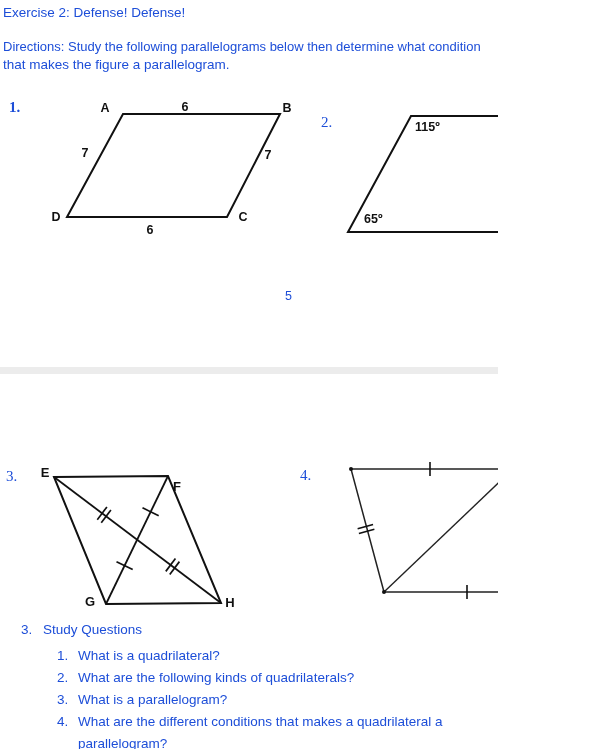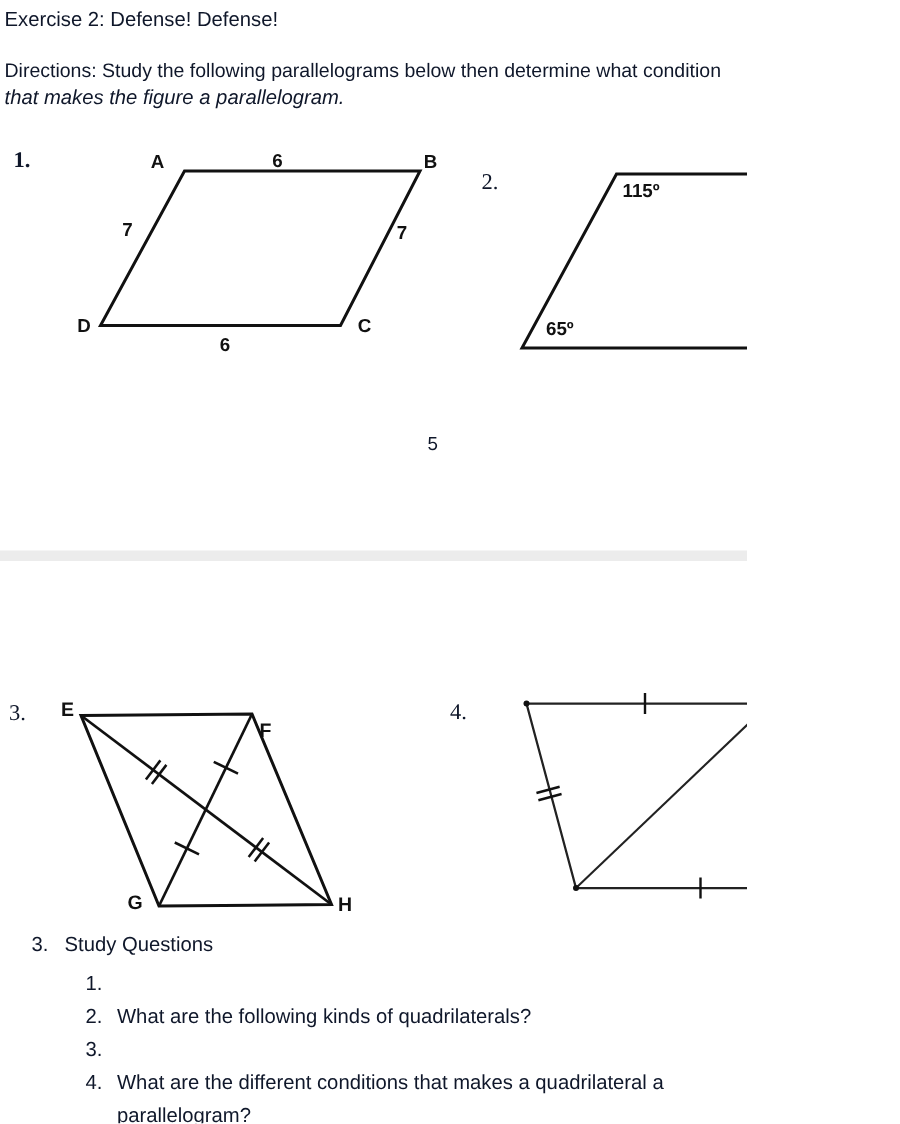"Exercise 2: Defense! Defense!" #page { color: #0f172a -> #1d4ed8 }
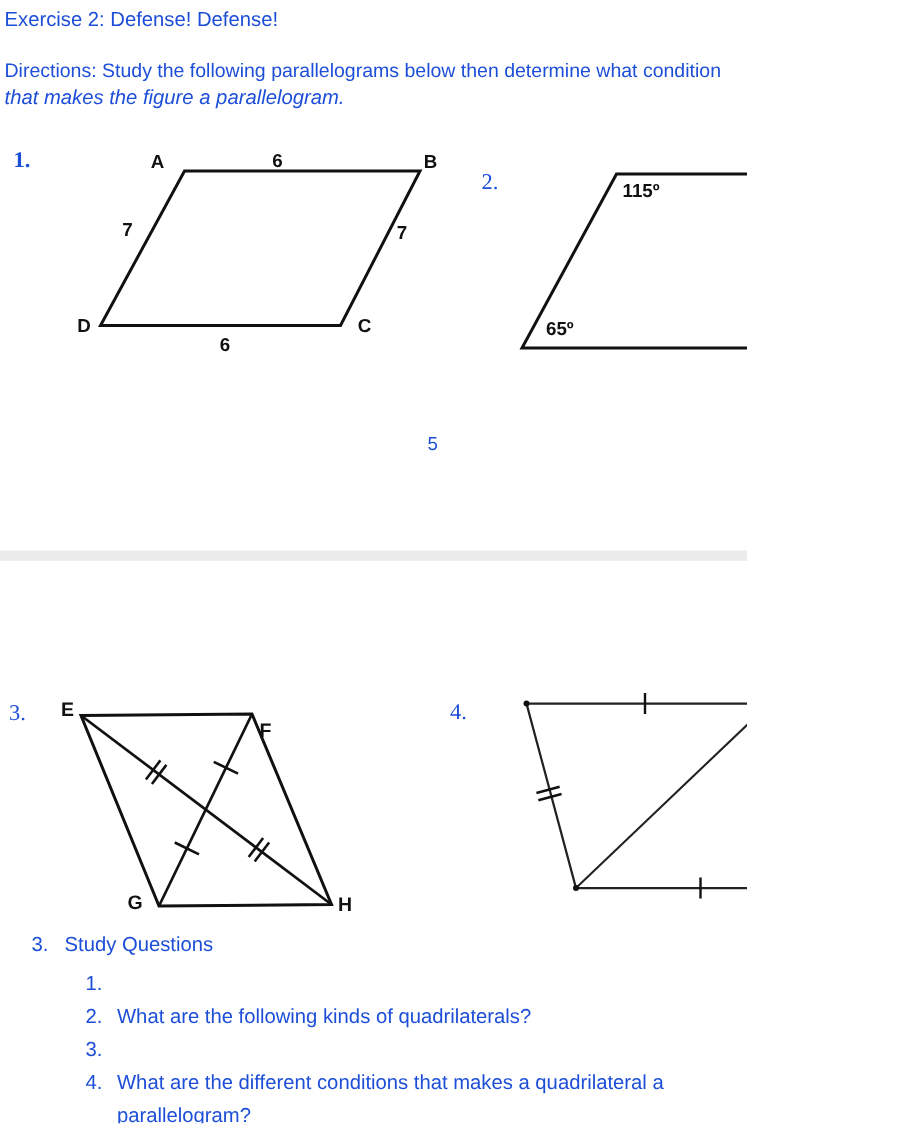"that makes the figure a" .dirline2 { font-style: italic -> none }
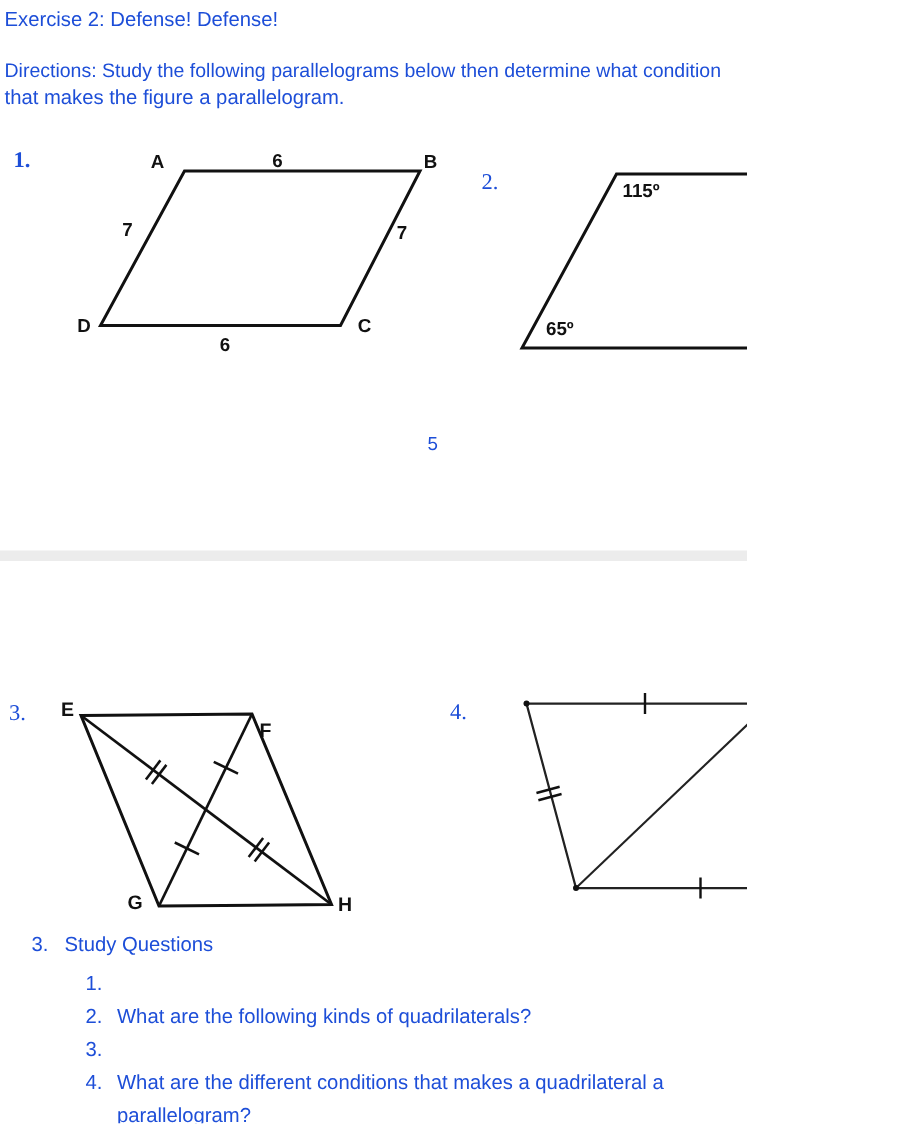"What is a quadrilateral?" span.txt { html: none -> <span>What is a quadrilateral?</span> }
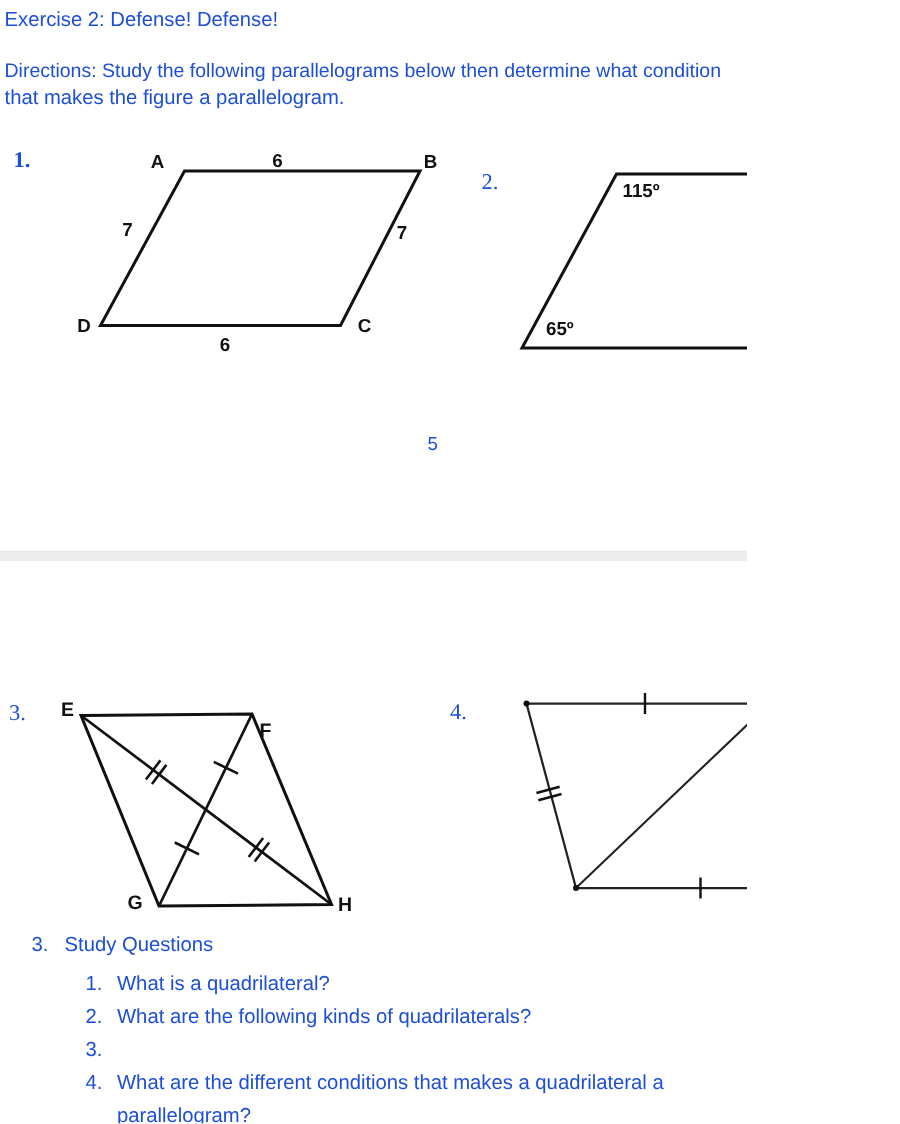"What is a parallelogram?" span.txt { html: none -> <span>What is a parallelogram?</span> }
